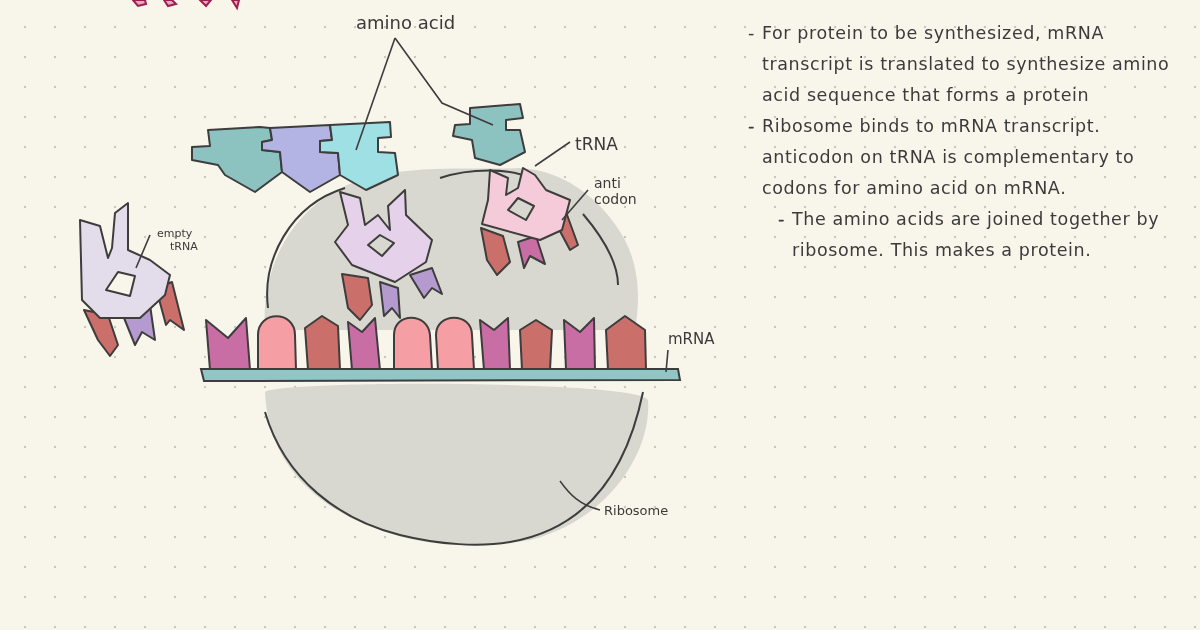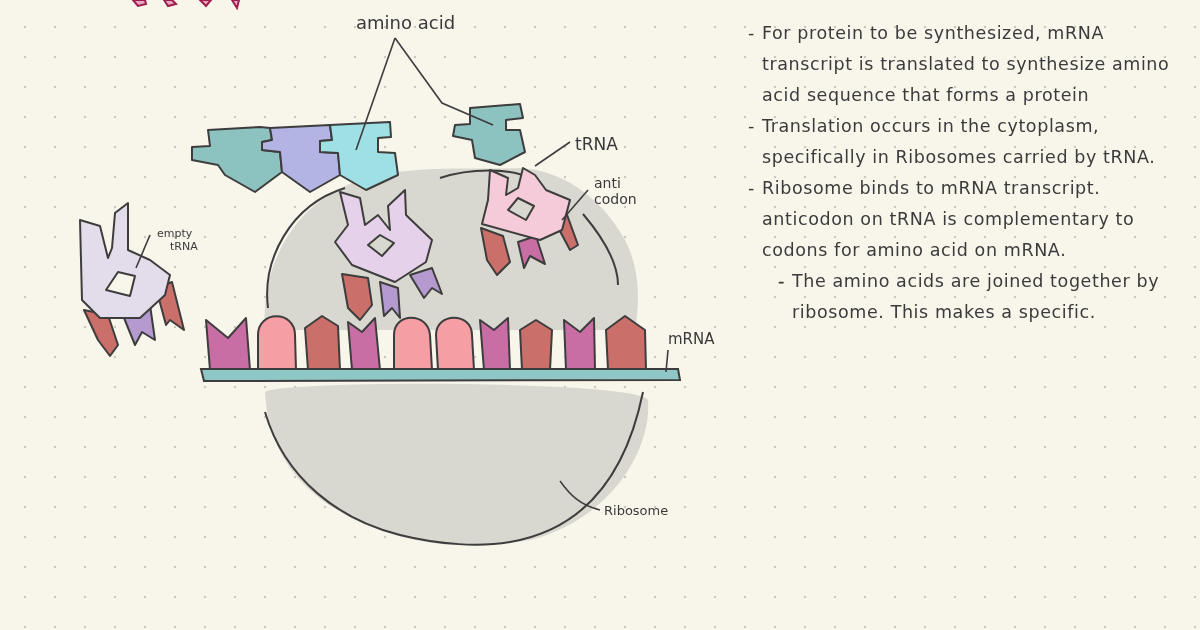"Translation occurs in the cytoplasm," span { html: <span>Translation occurs in the cytoplasm, specifically in Ribosomes carried by tRNA.</span> -> none }
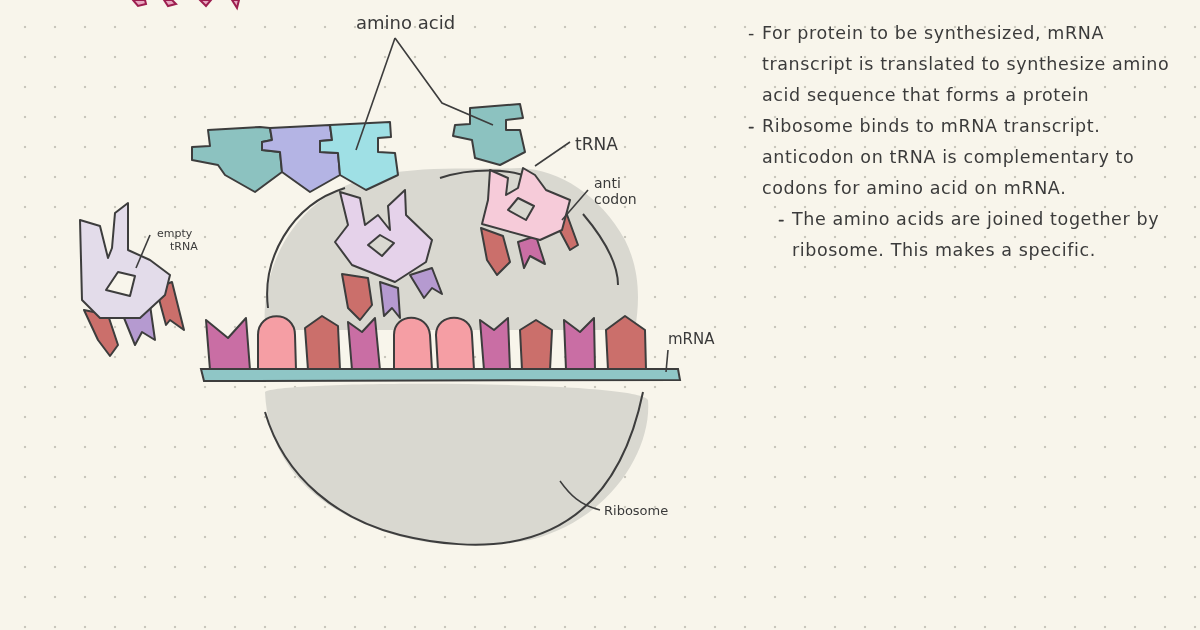"The amino acids are joined" span { text: specific -> protein }
